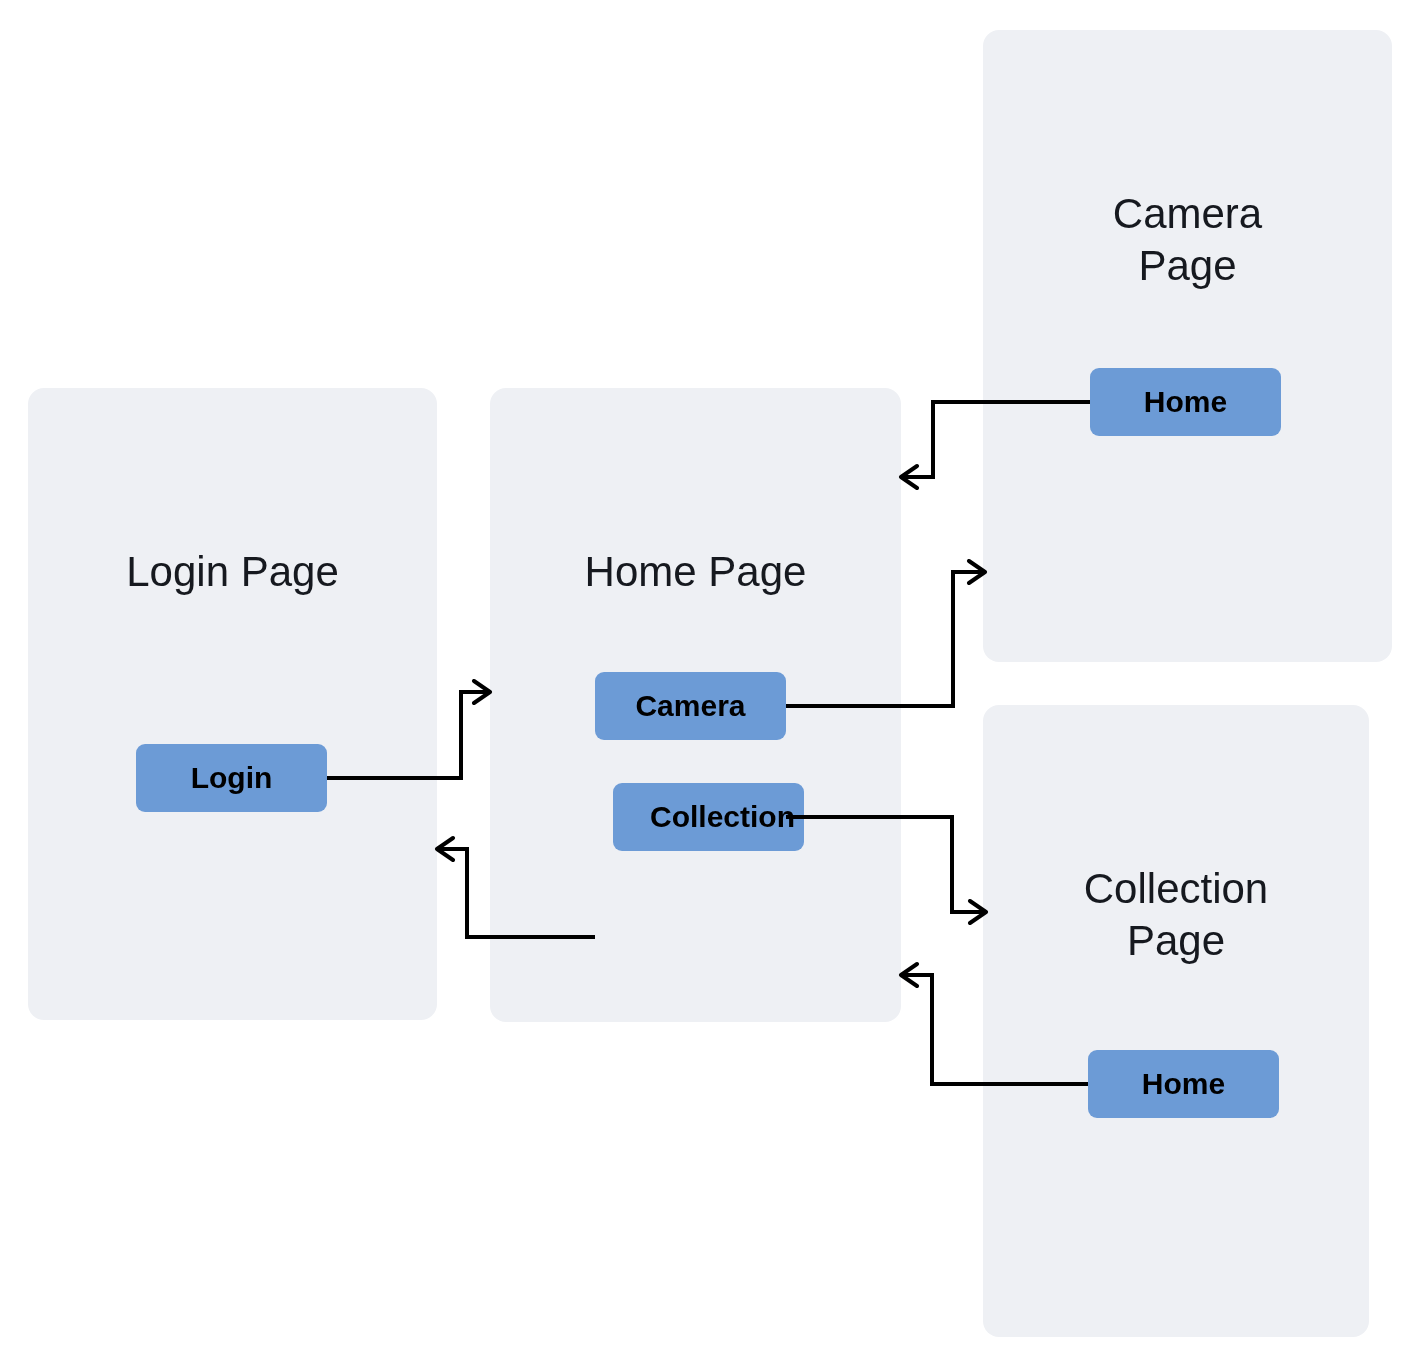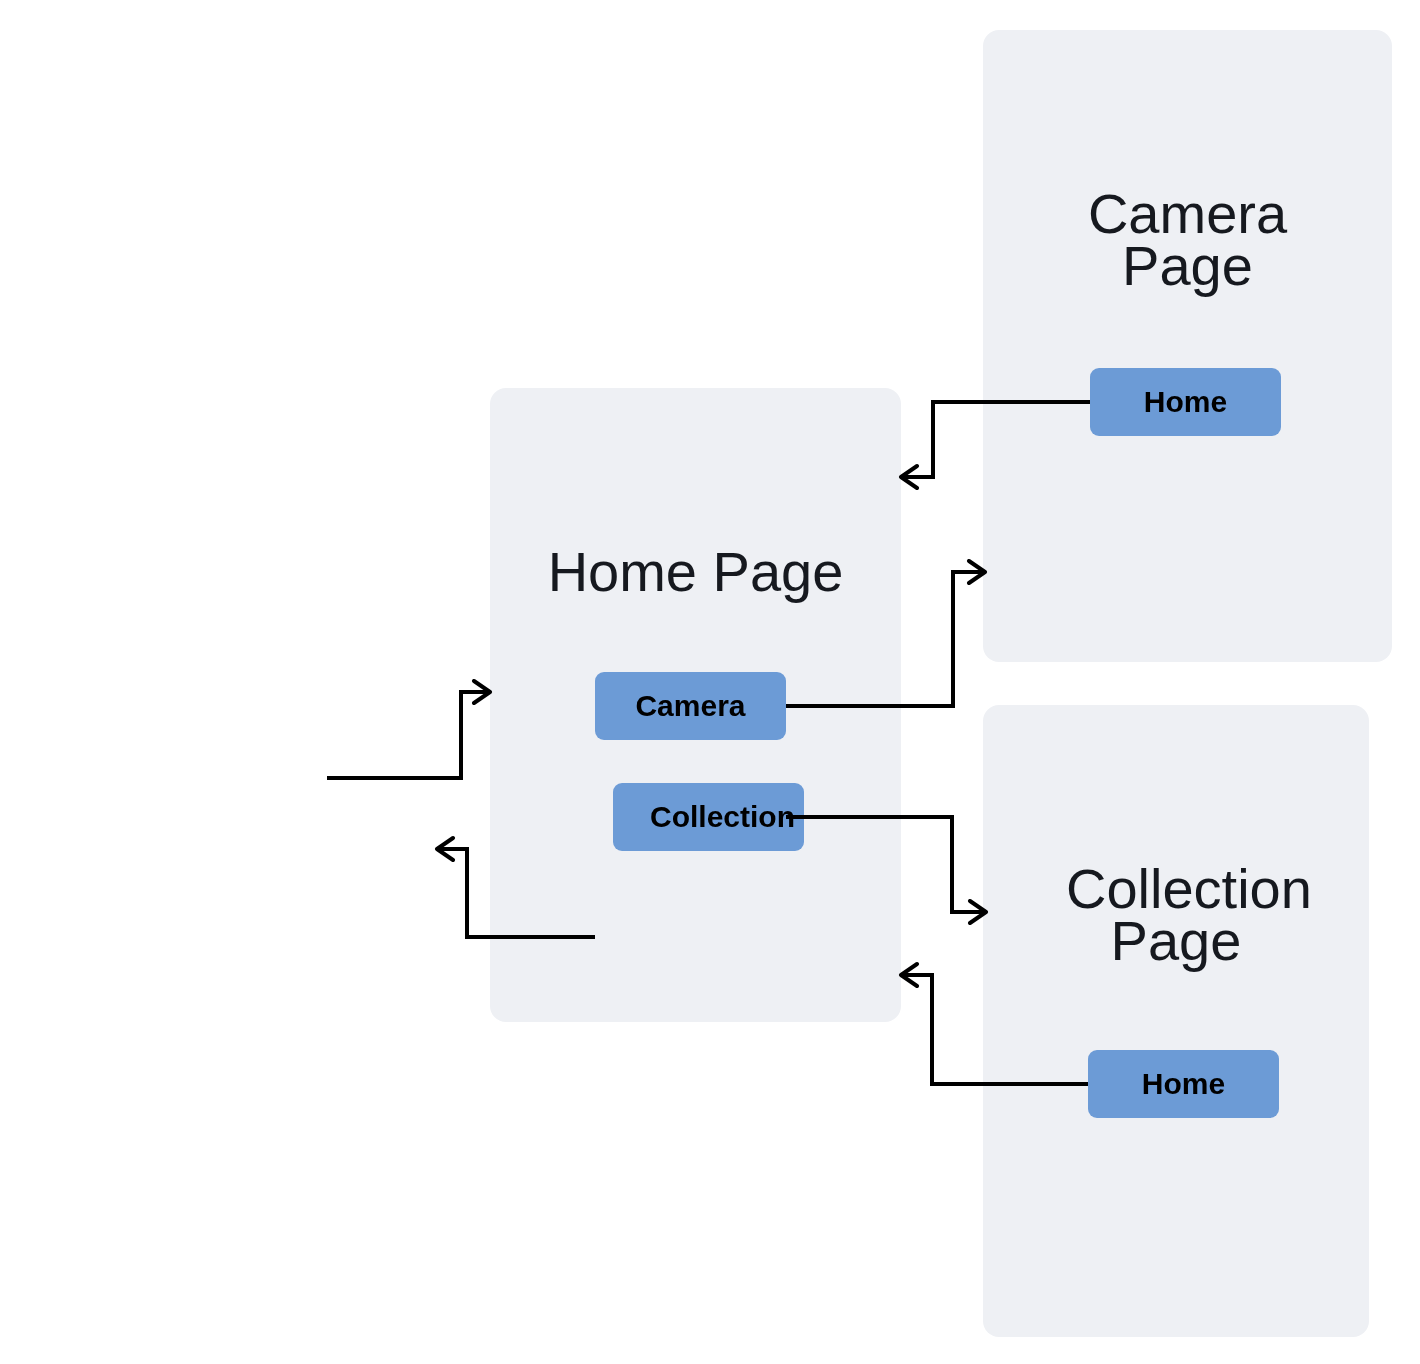"Camera Page" .panel-title { font-size: 56px -> 42px }
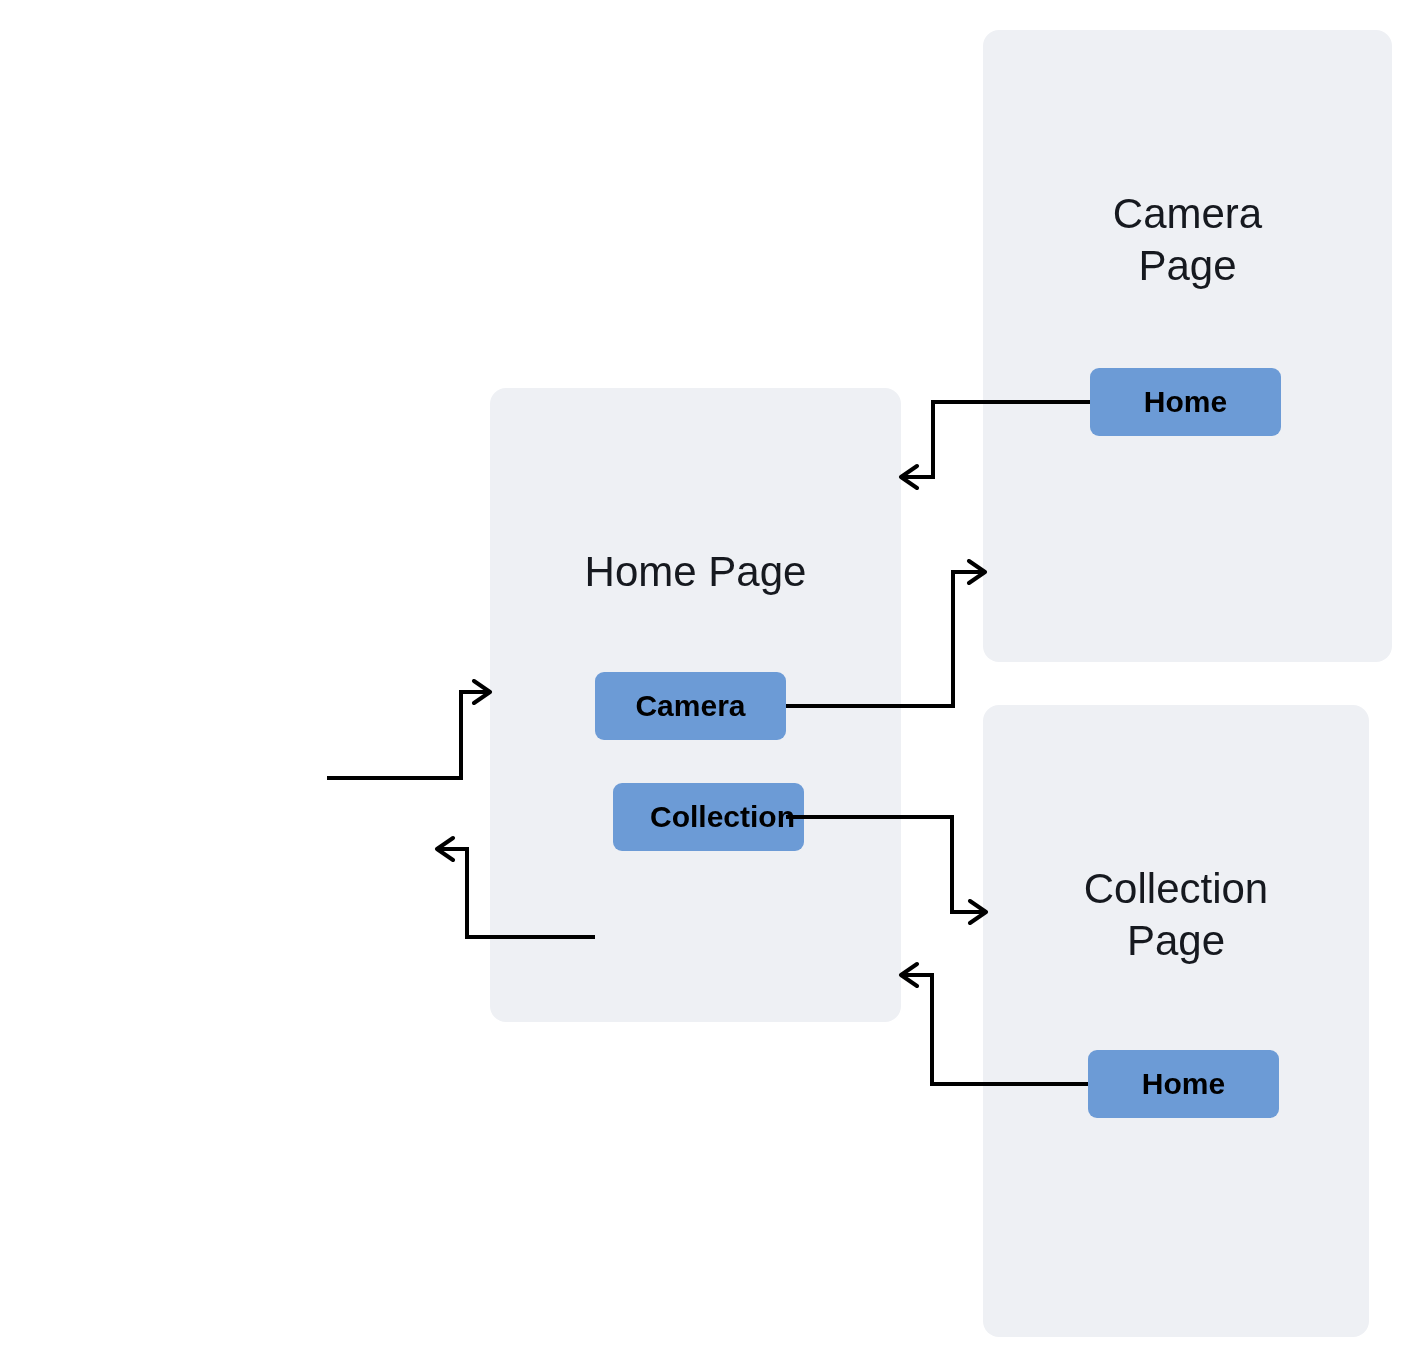"Login Page" div.panel { html: none -> <div> <div>Login Page</div> <button>Login</button> </div> }
